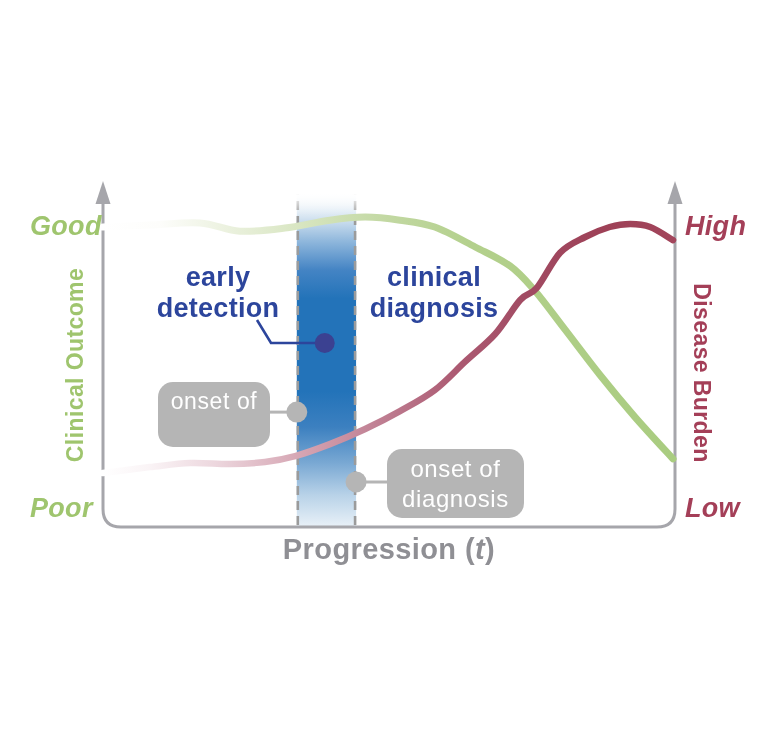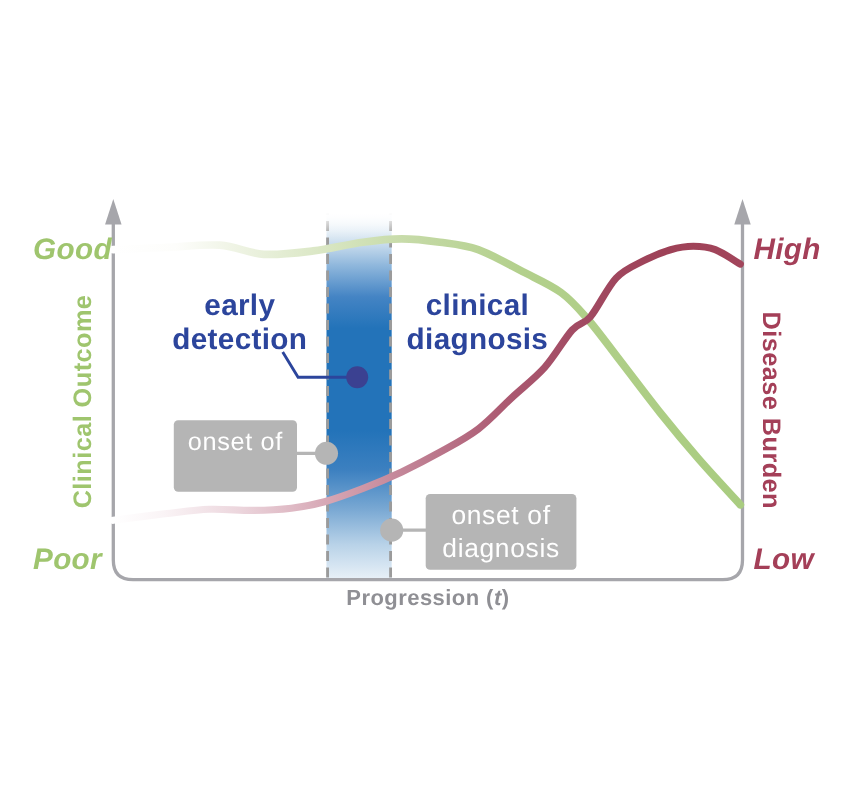"onset of" .gray-box { border-radius: 4px -> 15px }
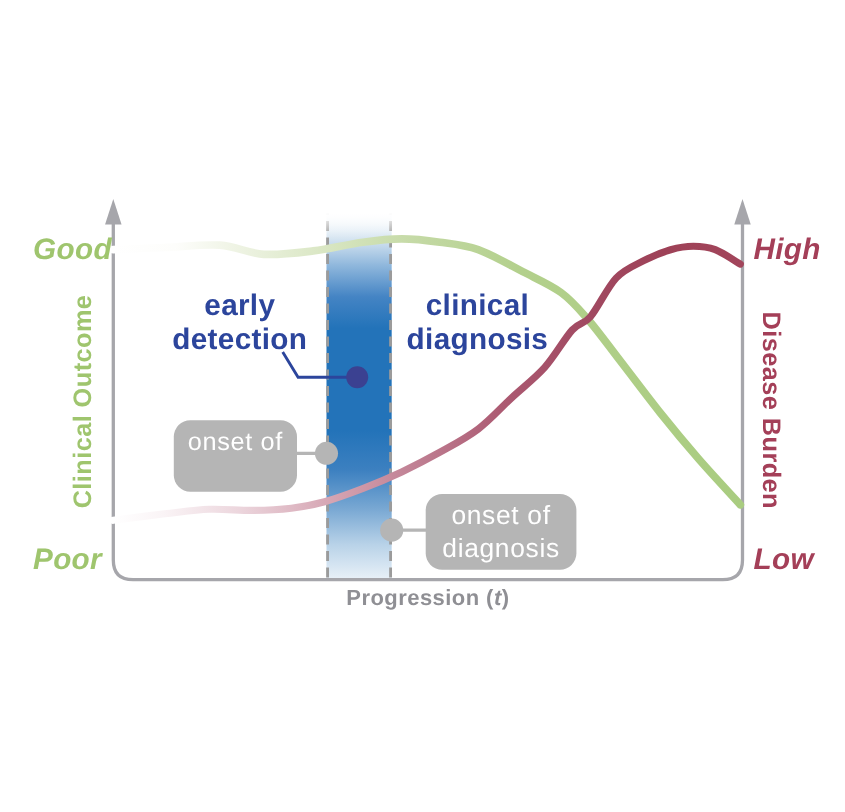"Progression (t)" .x-axis-label { font-size: 20px -> 29px }
